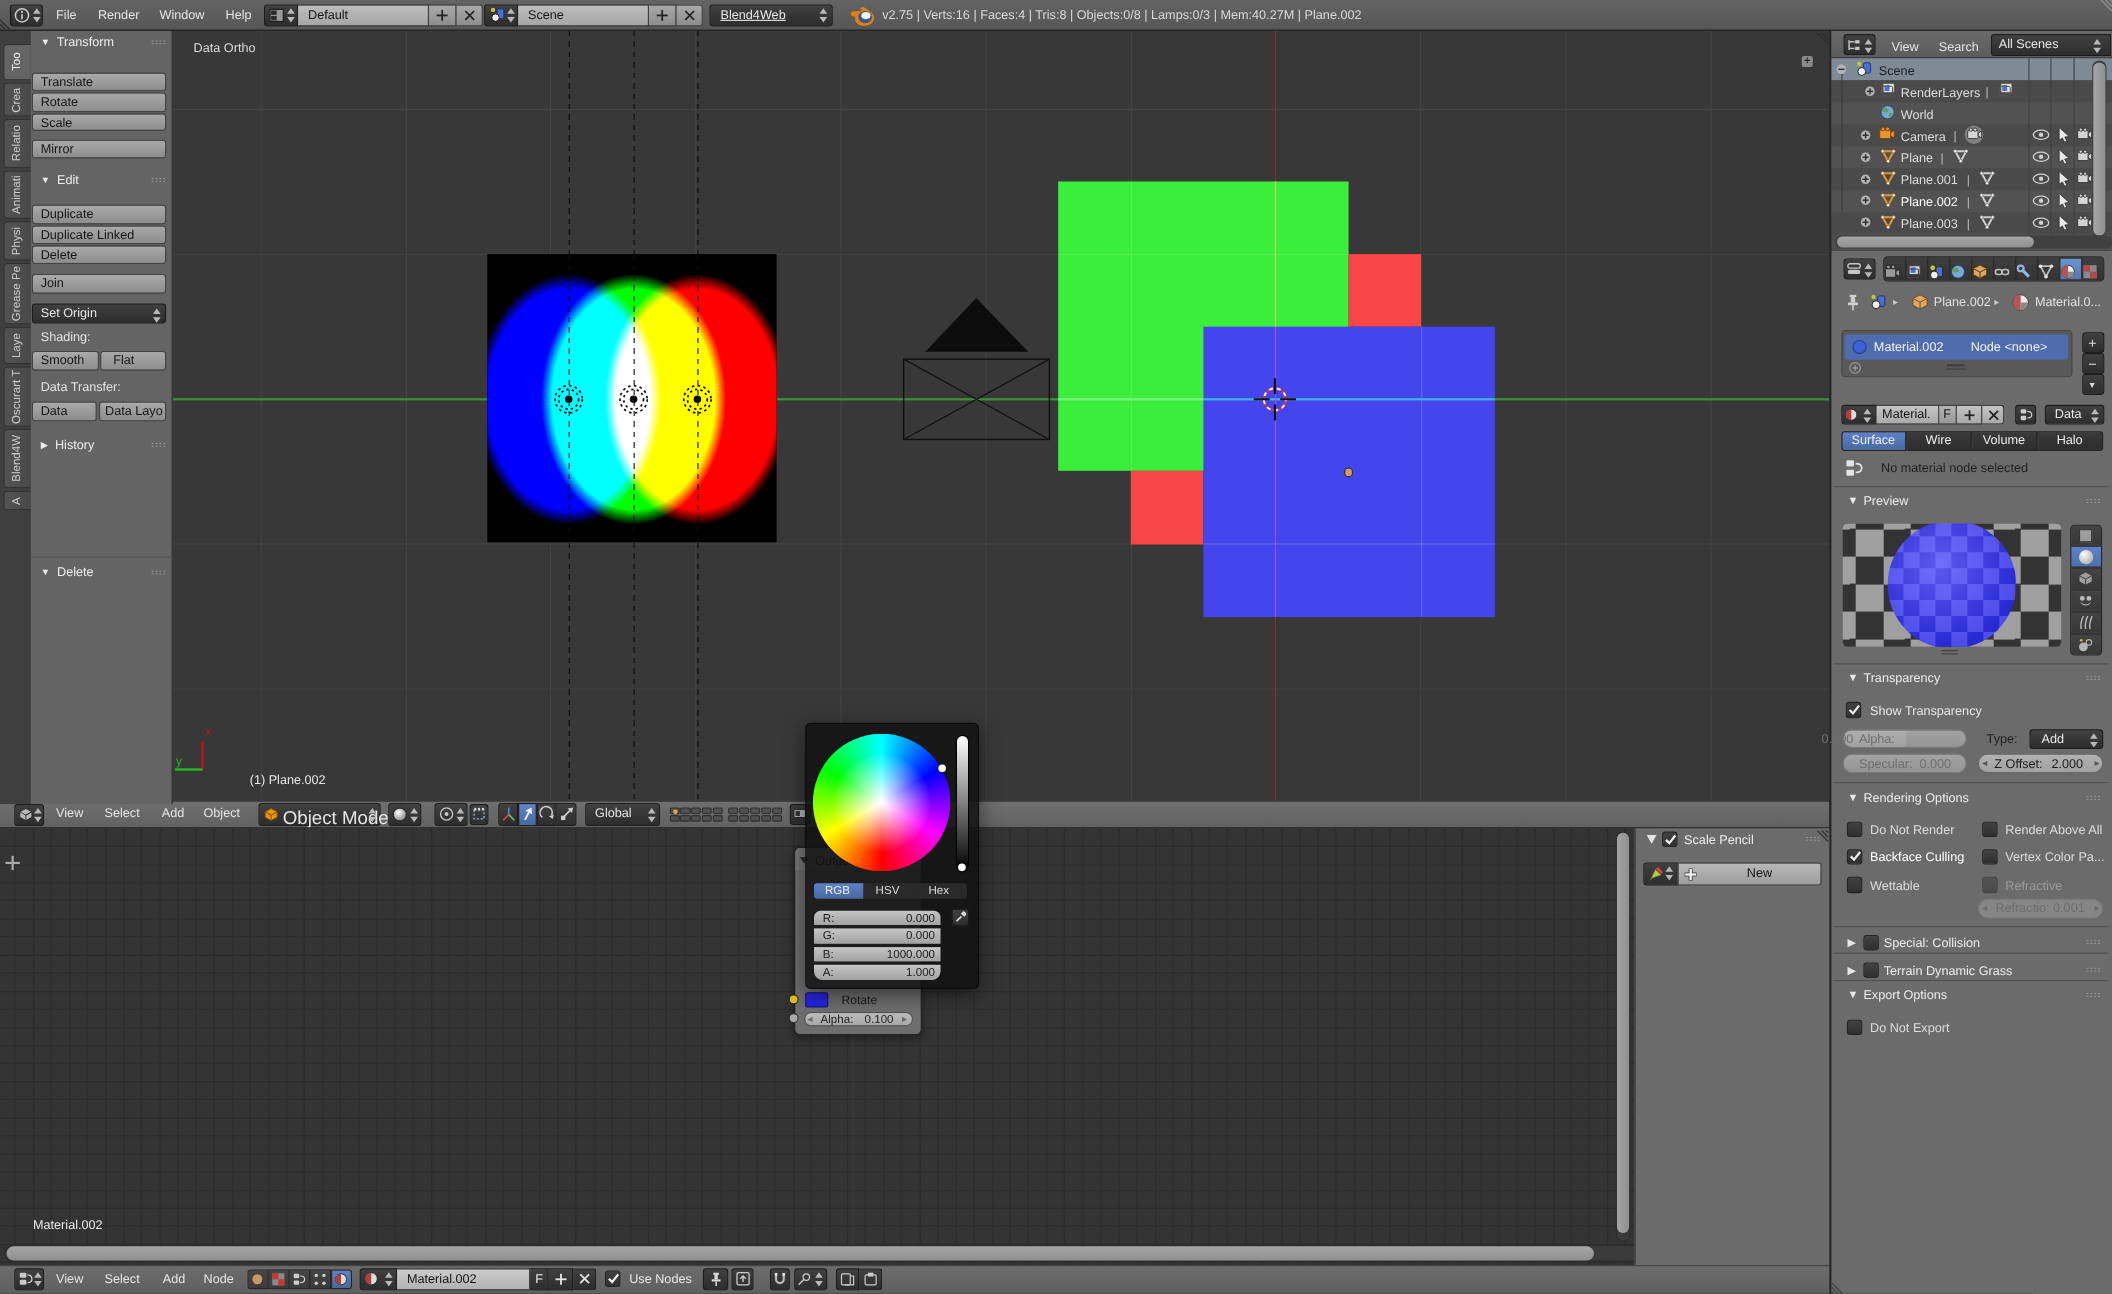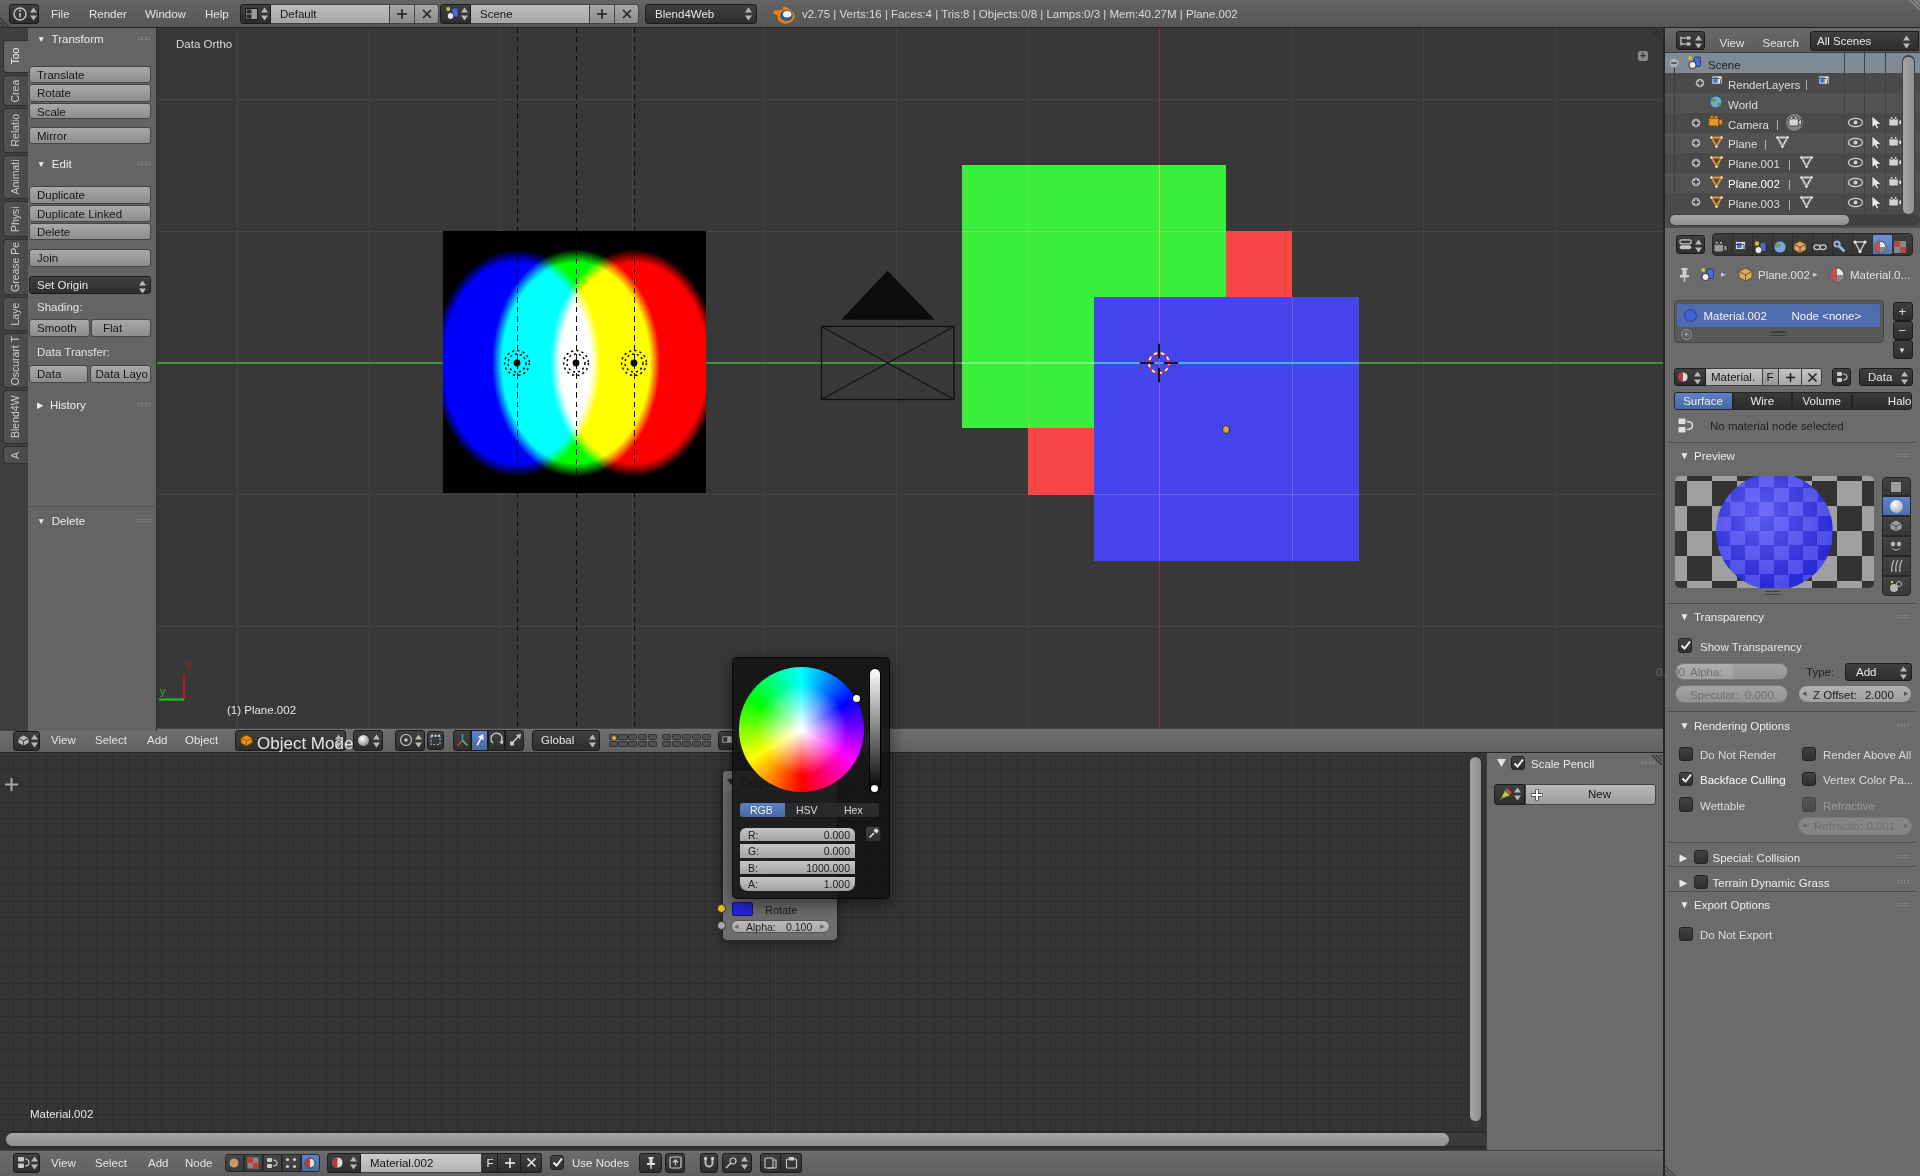"Blend4Web" div.t { text-decoration: none -> underline }
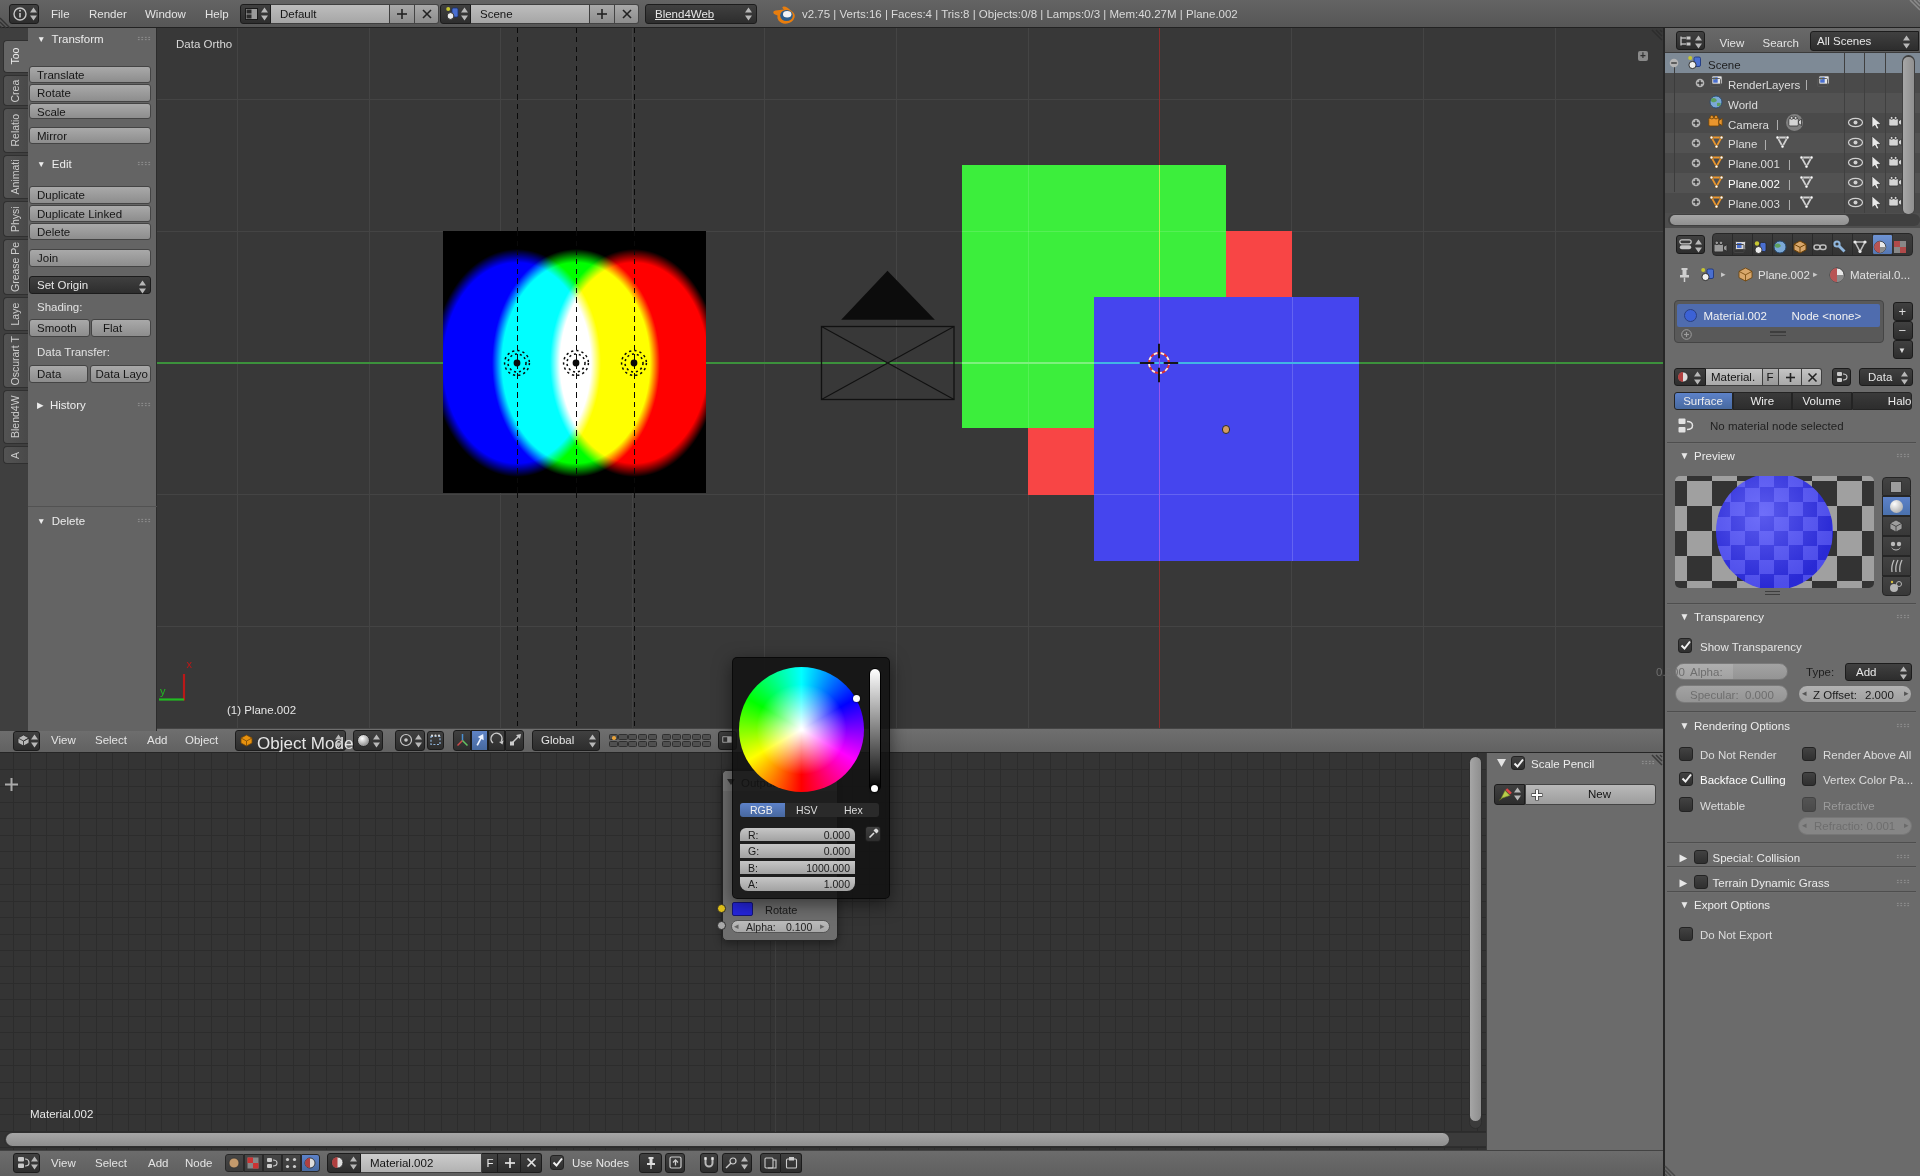"Halo" div.t { text-align: right -> center }
